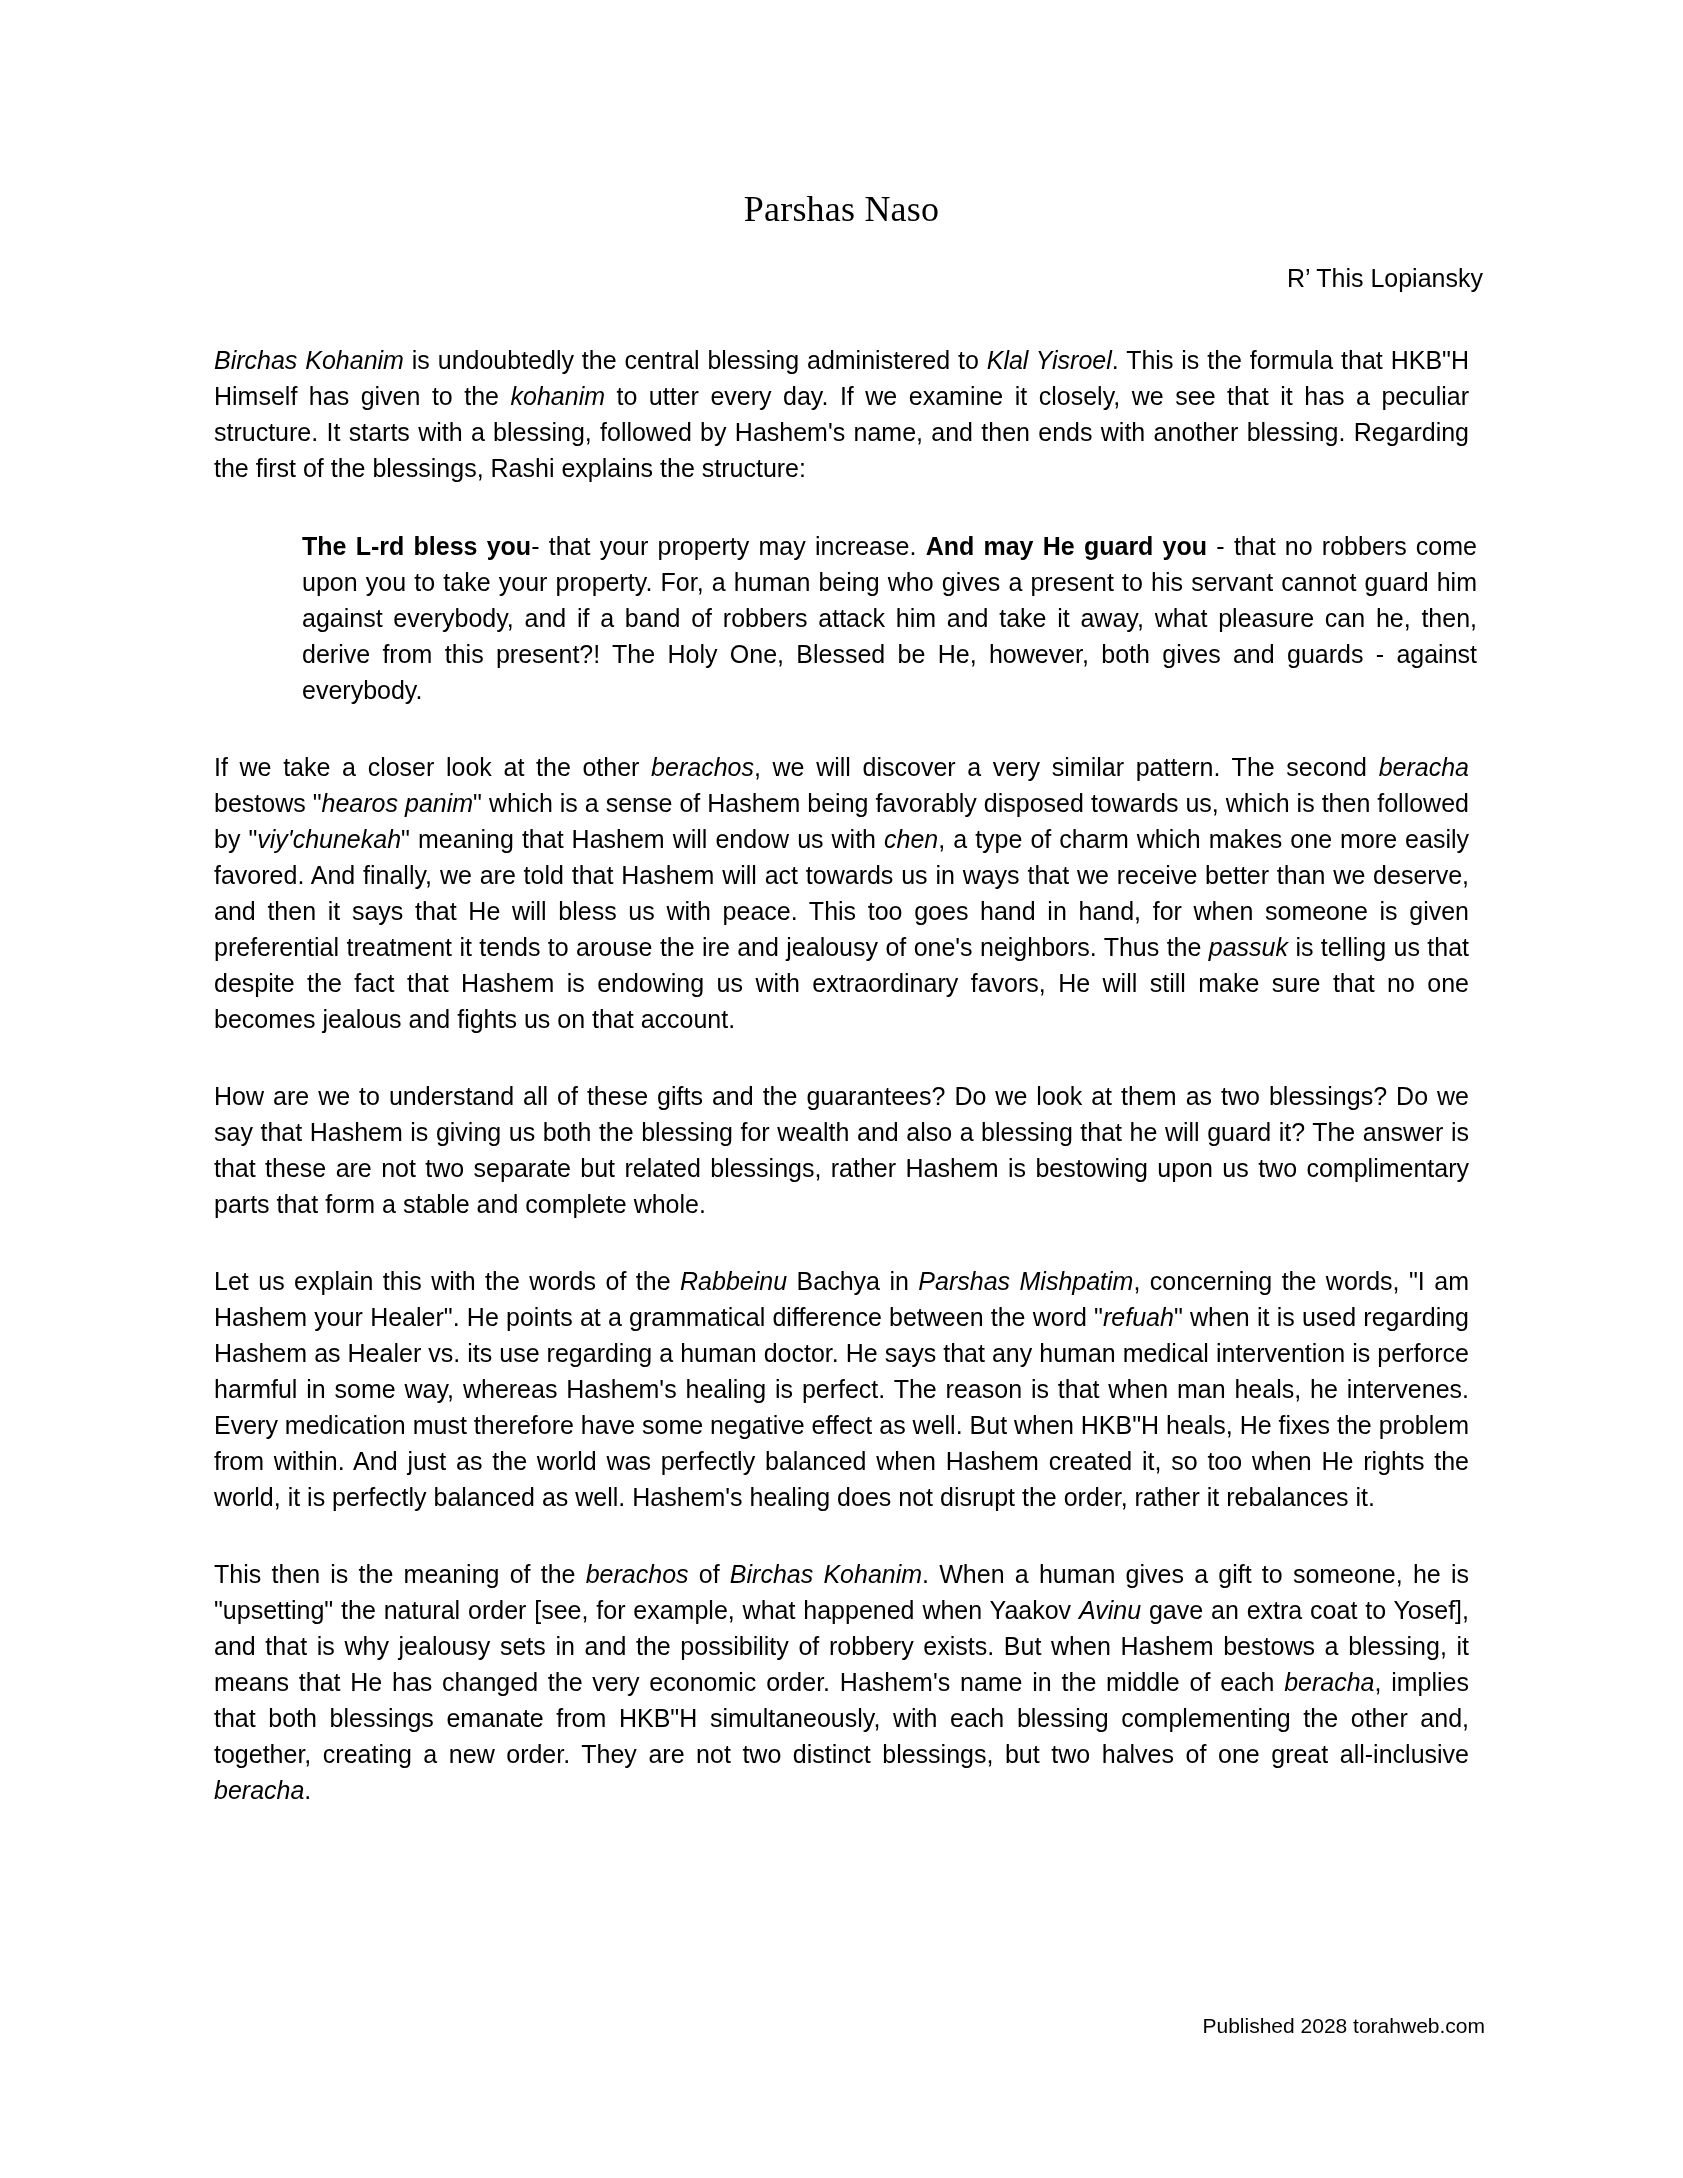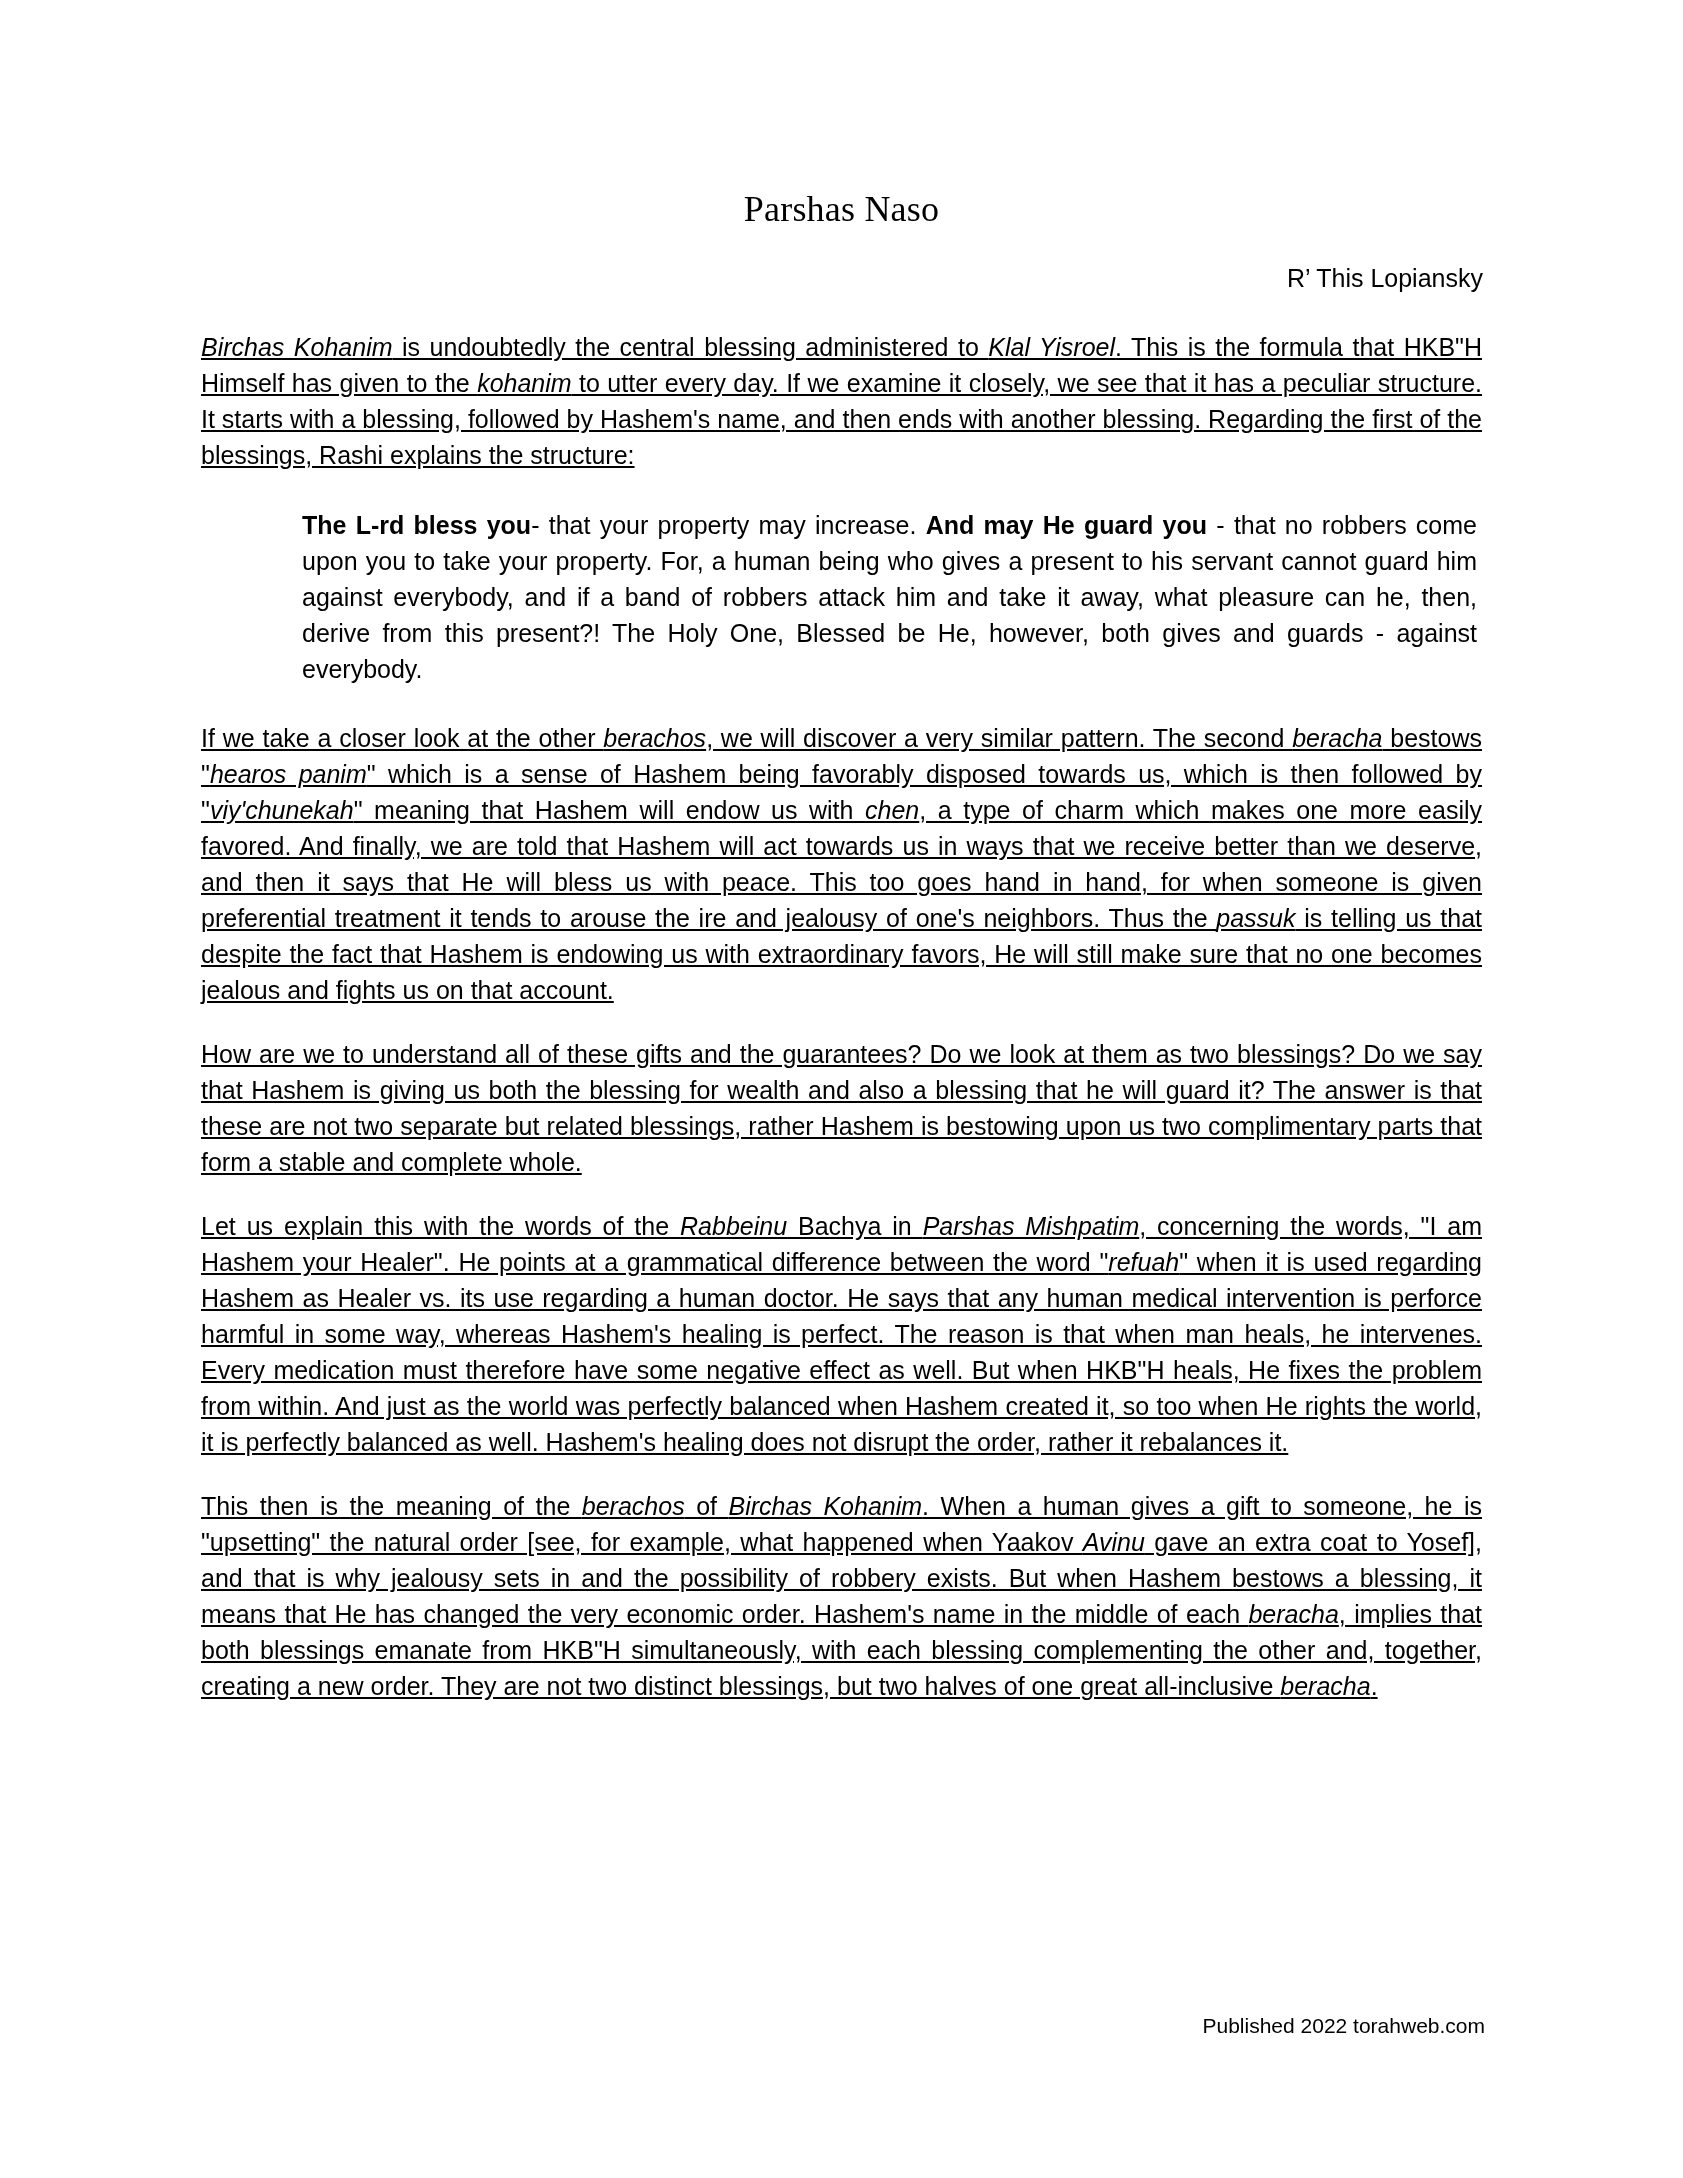"Birchas Kohanim is undoubtedly the" p.para { margin: 3px -> 16px; text-decoration: underline -> none }
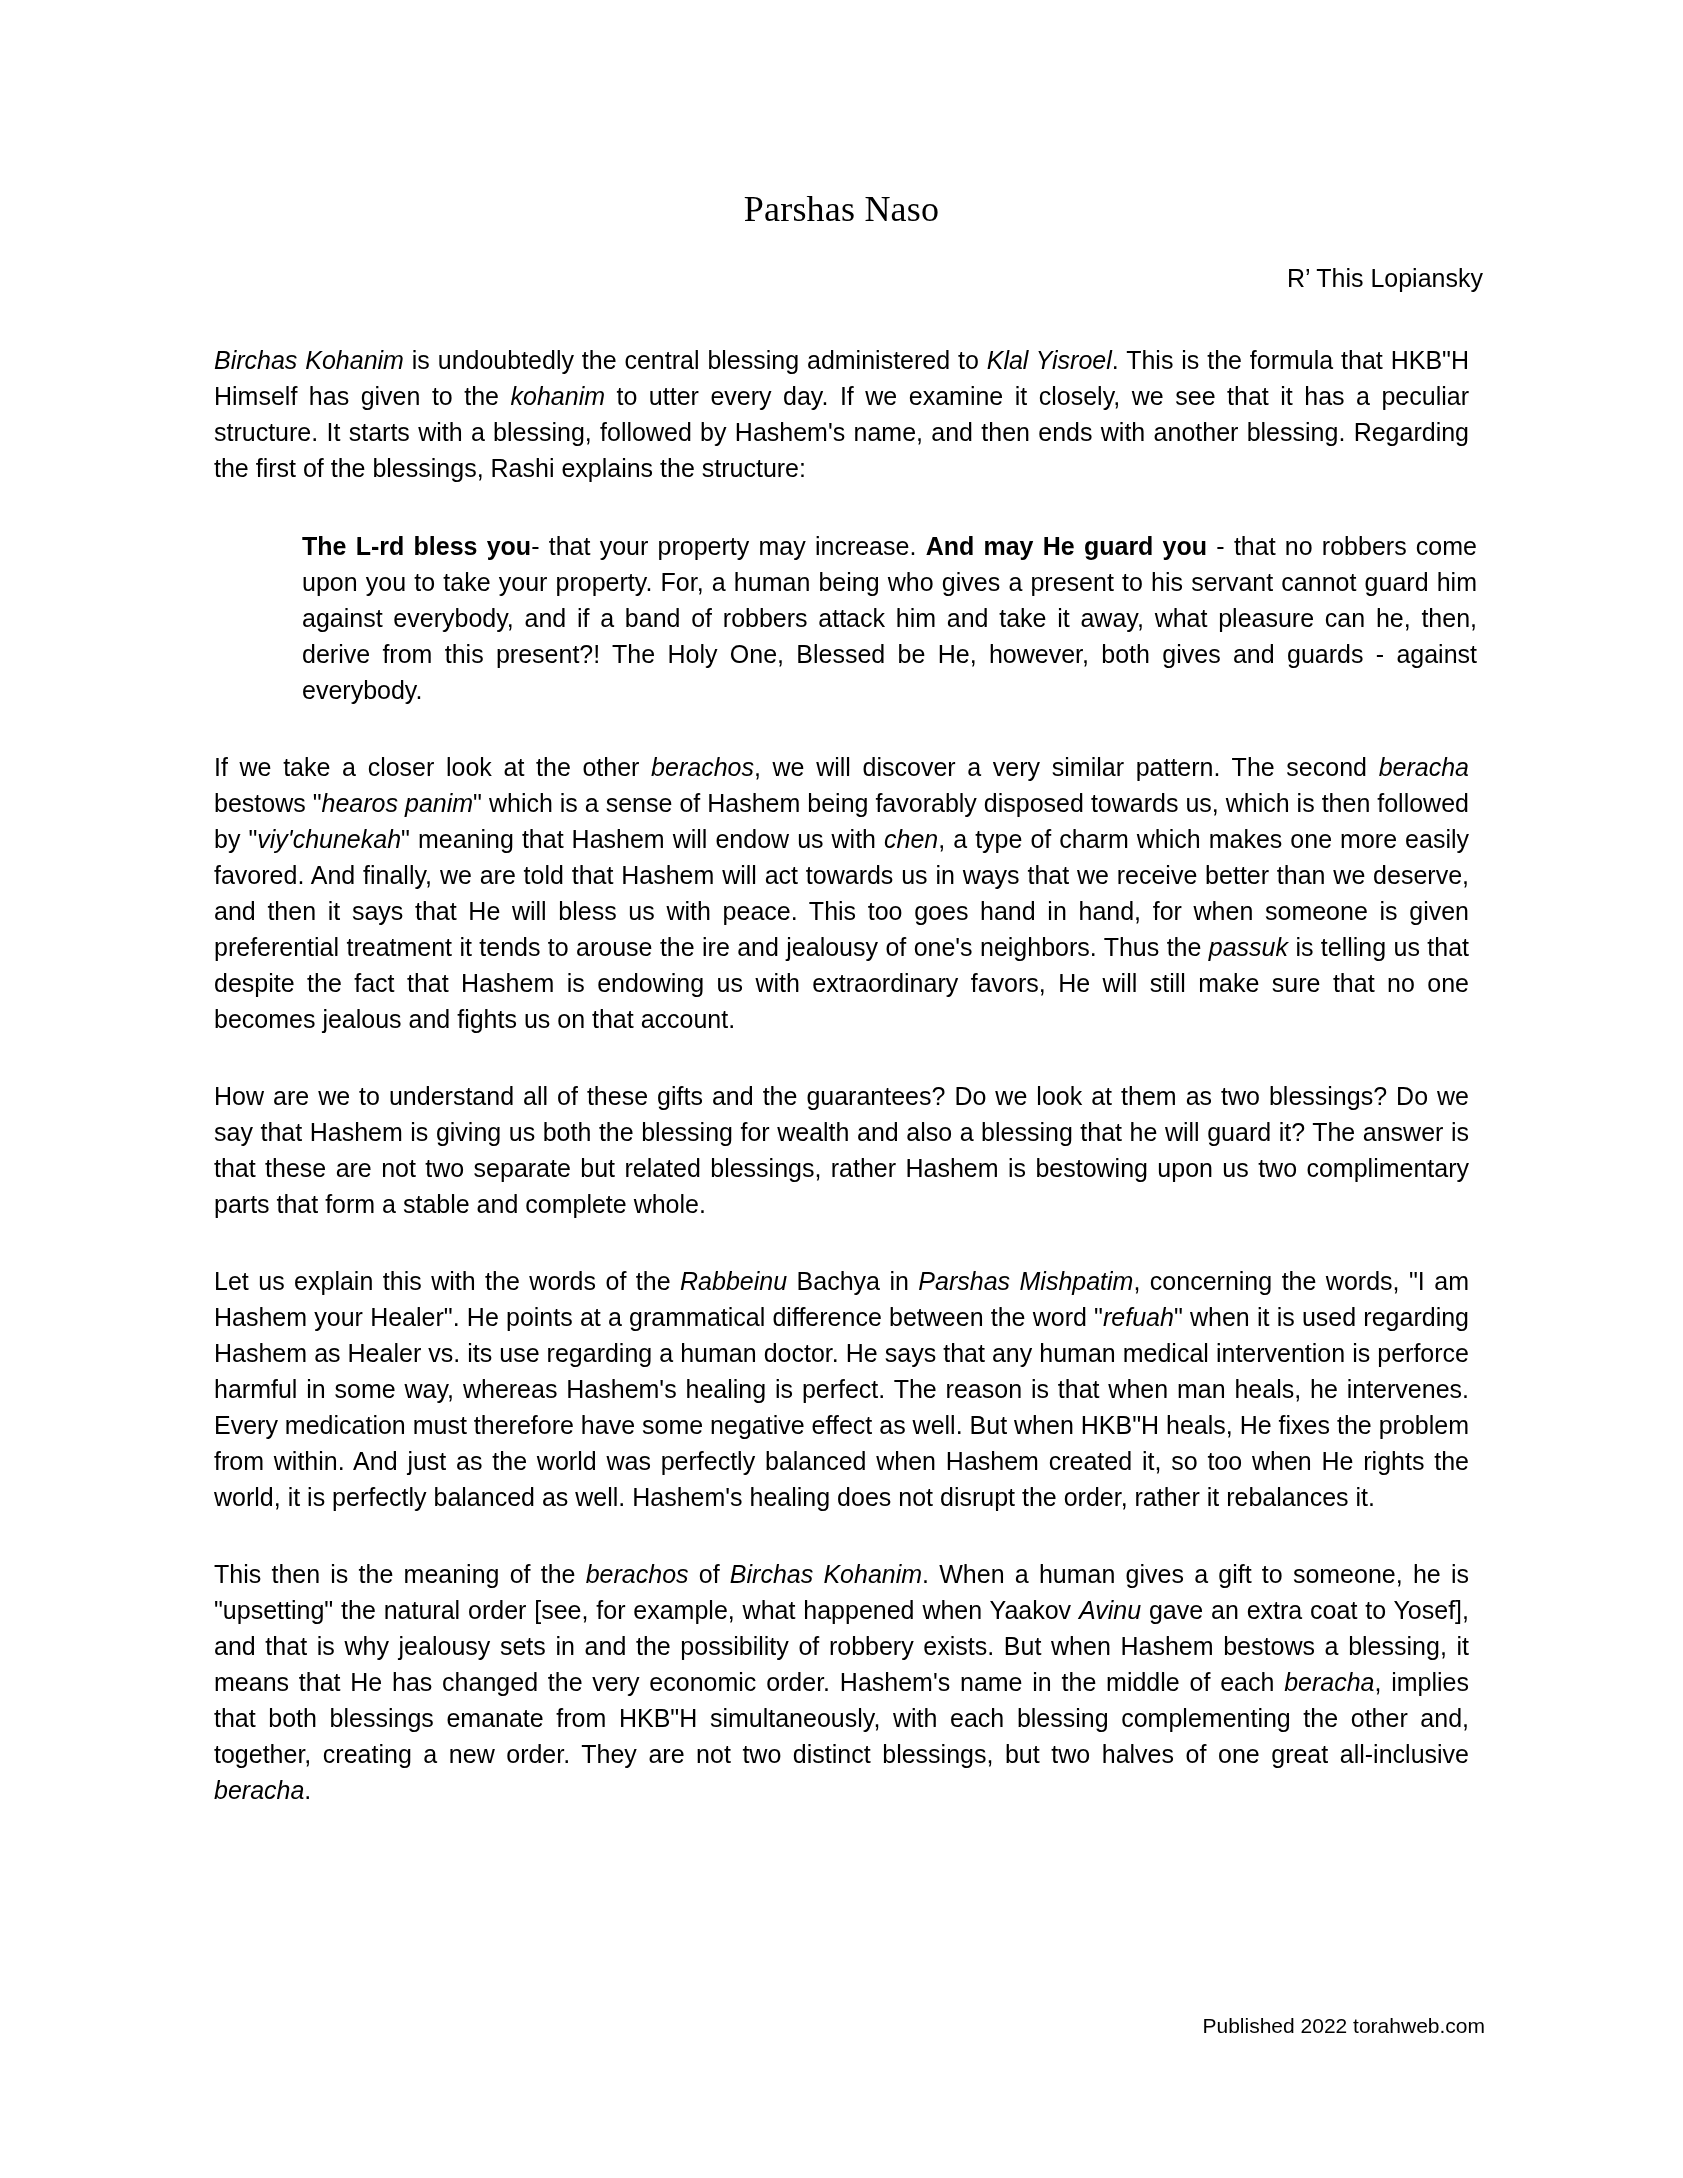"Published 2022 torahweb.com" div.footer { text: 2022 -> 2028 }
